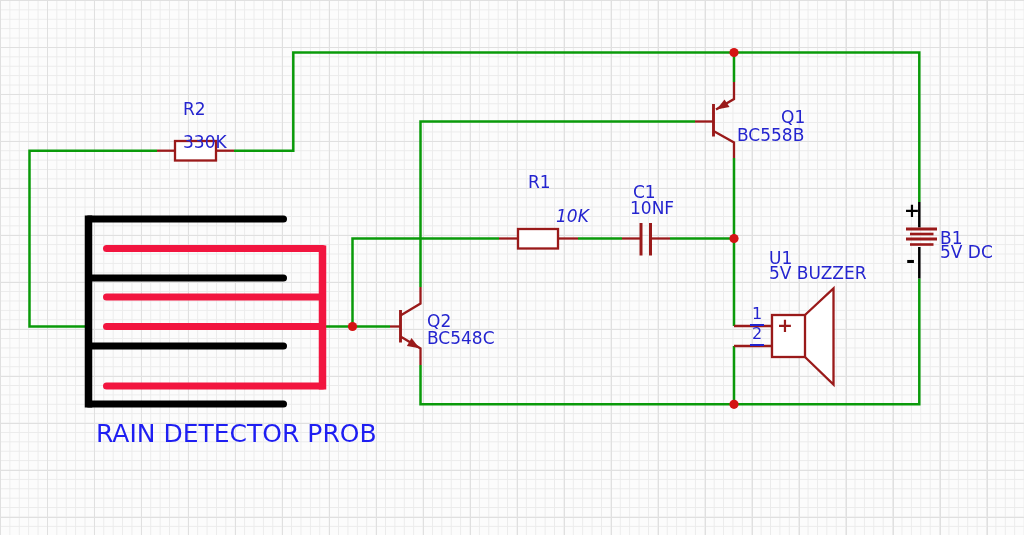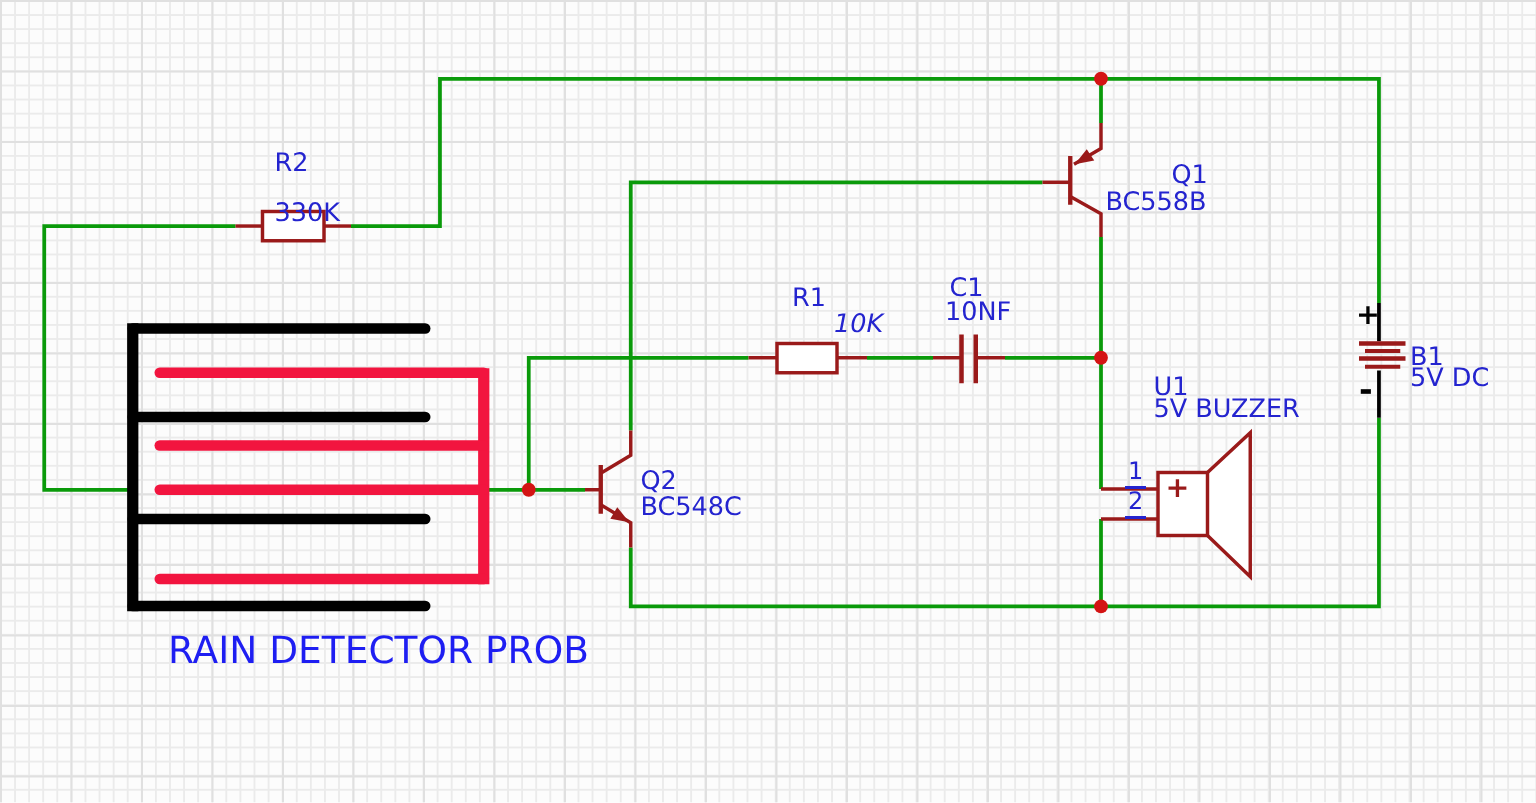"R1" div.lbl { top: 191px -> 174px }
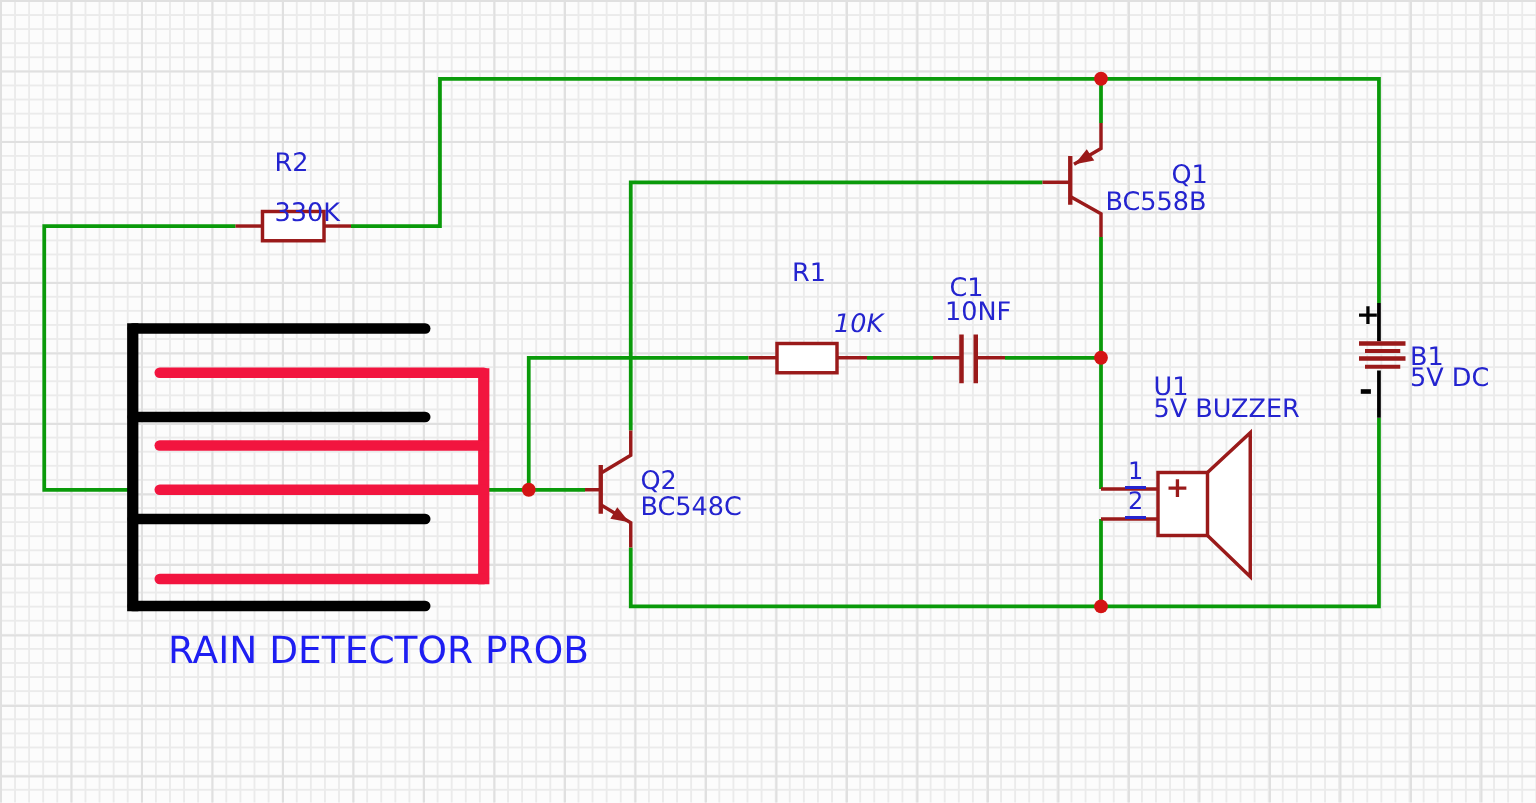"RAIN DETECTOR PROB" div.ttl { margin-left: 16px -> none }
